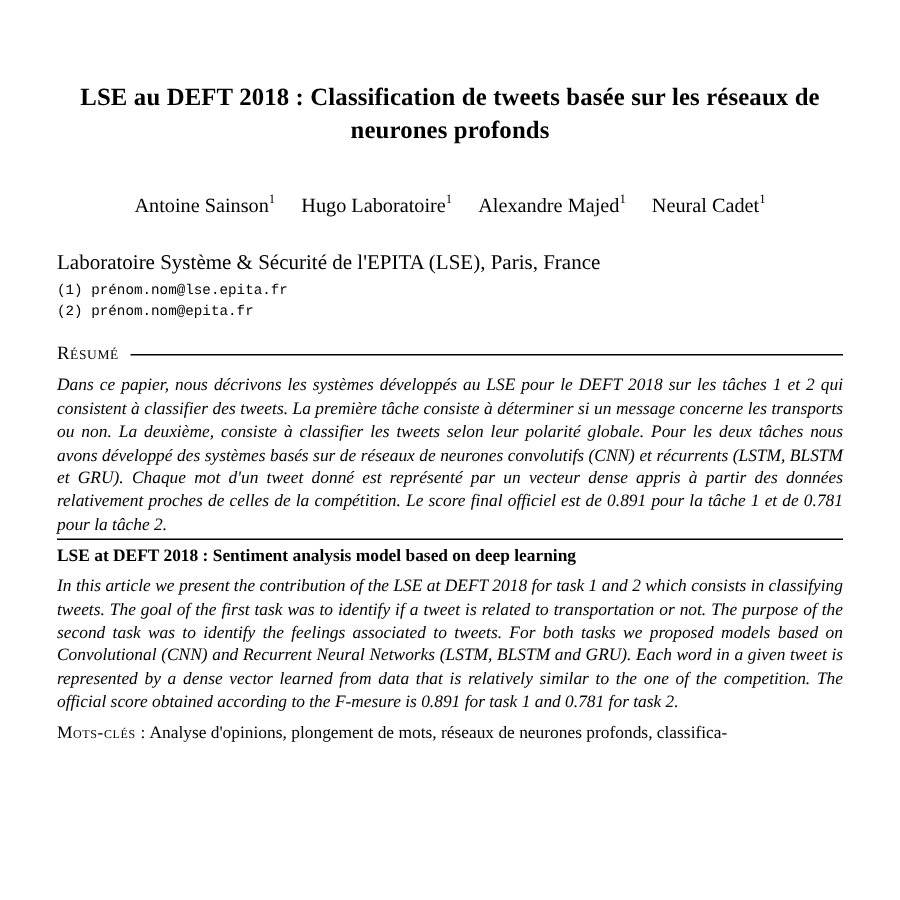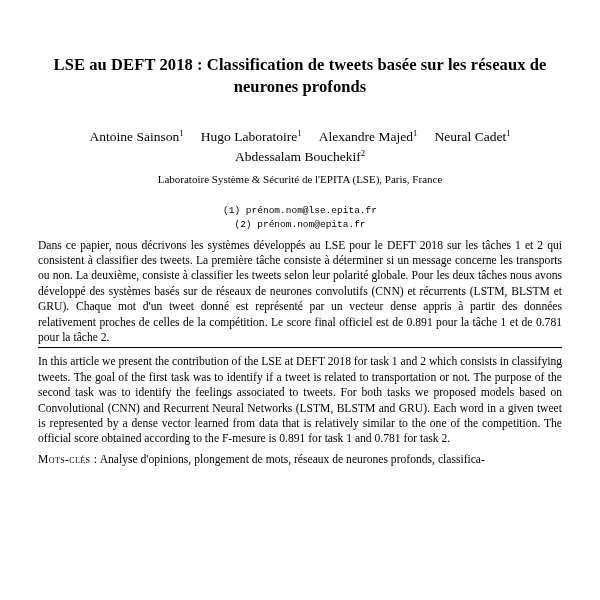"Abdessalam Bouchekif2" span.author { html: <span><span>Abdessalam Bouchekif</span><sup>2</sup></span> -> none }
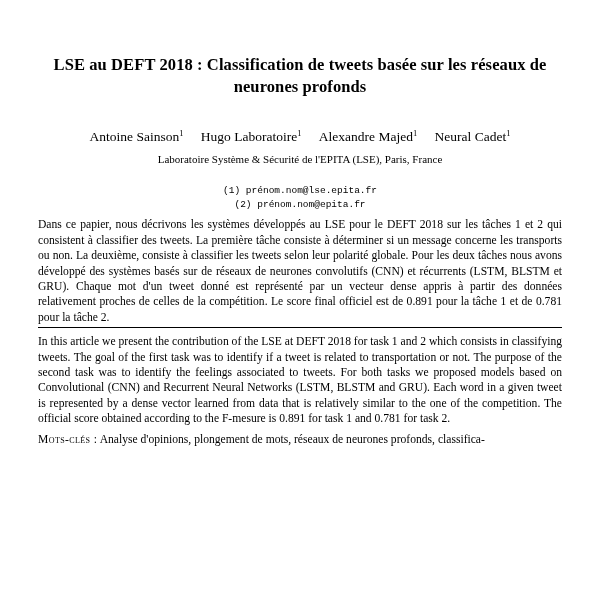"Laboratoire Système & Sécurité de" .affil { font-size: 11px -> 14px; margin-top: 6px -> 21px; text-align: center -> left }
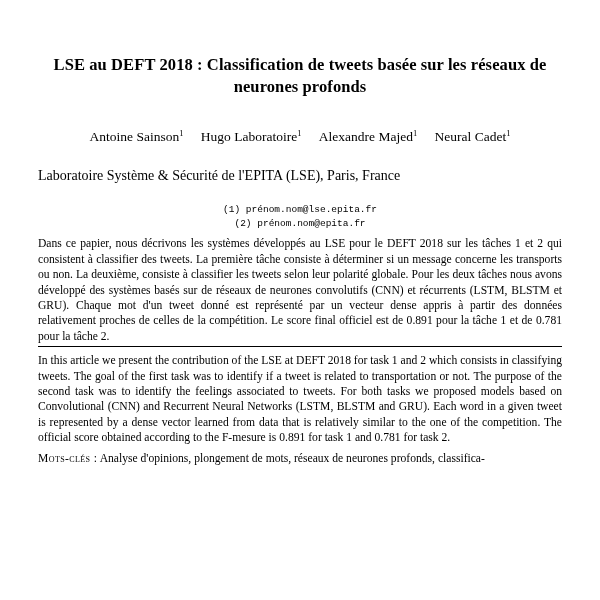"(1) prénom.nom@lse.epita.fr" .emails { margin-top: 19px -> 3px; text-align: center -> none }
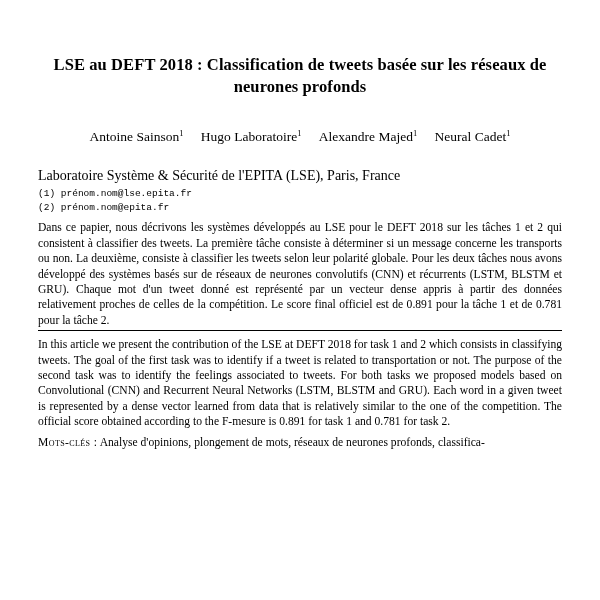"Résumé" div.section-head { html: none -> <div> <span>Résumé</span> <span></span> </div> }
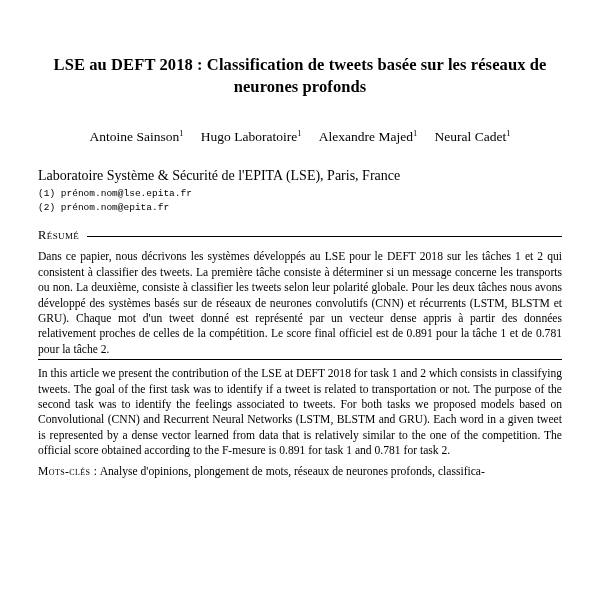"Dans ce papier, nous décrivons" .body-text { font-style: none -> italic }
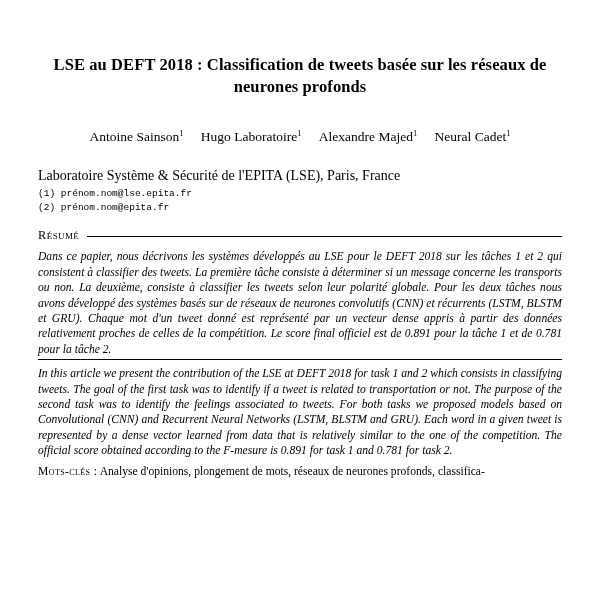"LSE at DEFT 2018 :" div.en-title { html: none -> <div>LSE at DEFT 2018 : Sentiment analysis model based on deep learning</div> }
